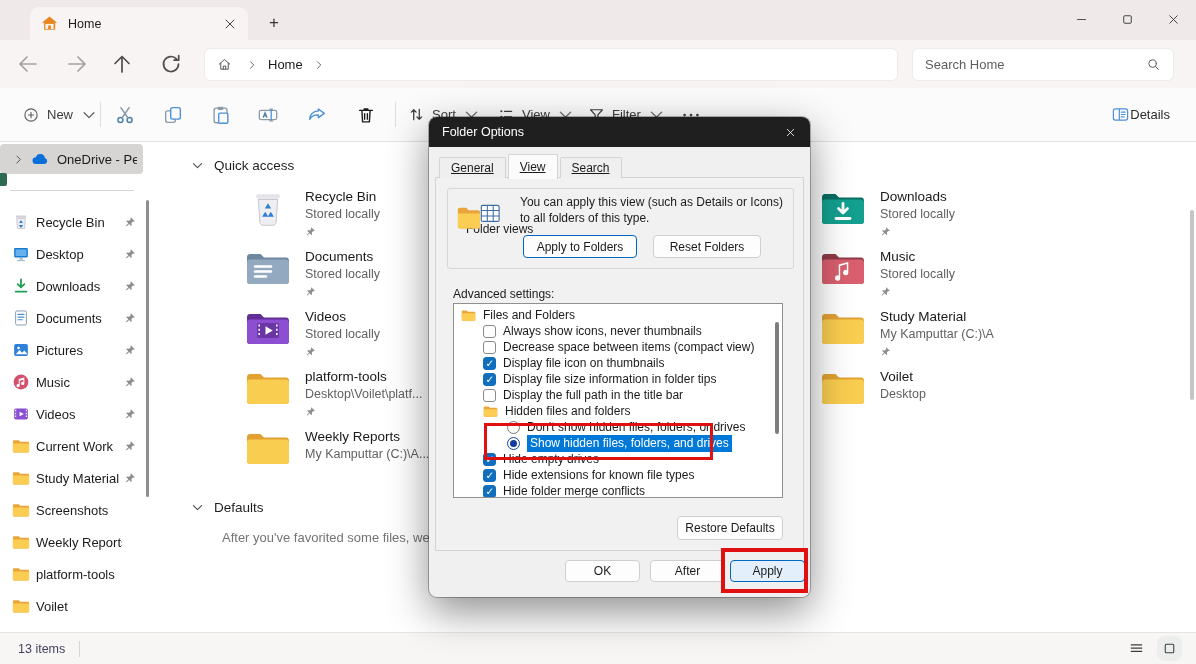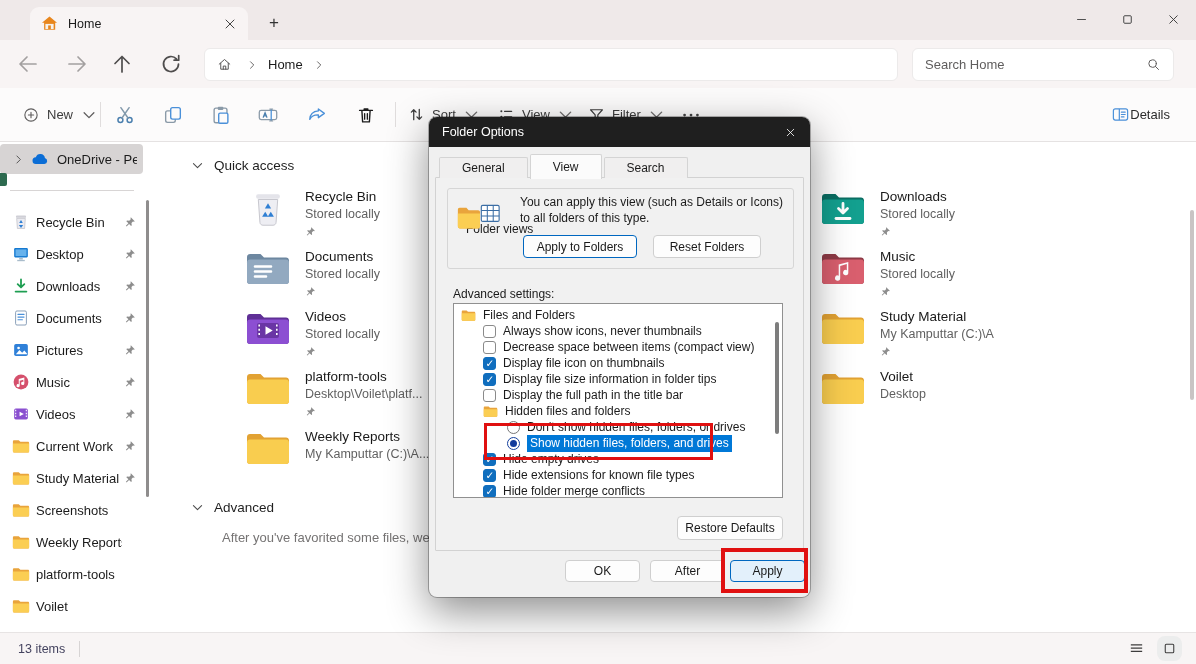"General" .dlg-tab { padding: 3px 22px 0 -> 3px 11px 0; text-decoration: none -> underline }
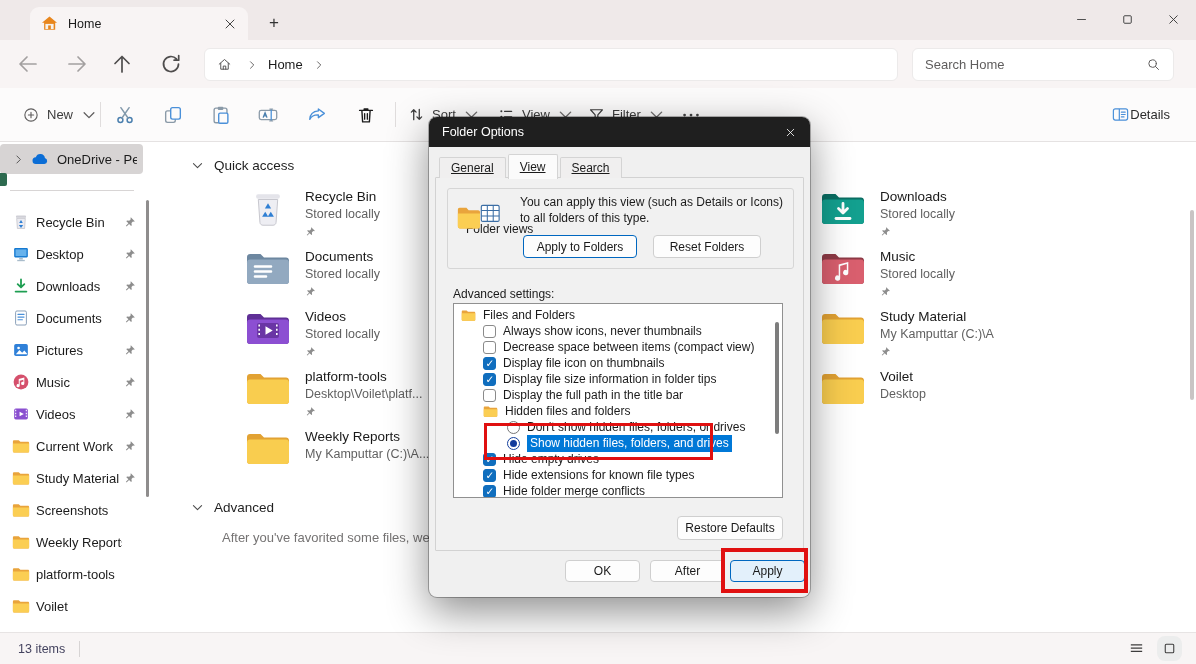"Advanced" span.sec-title { text: Advanced -> Defaults }
